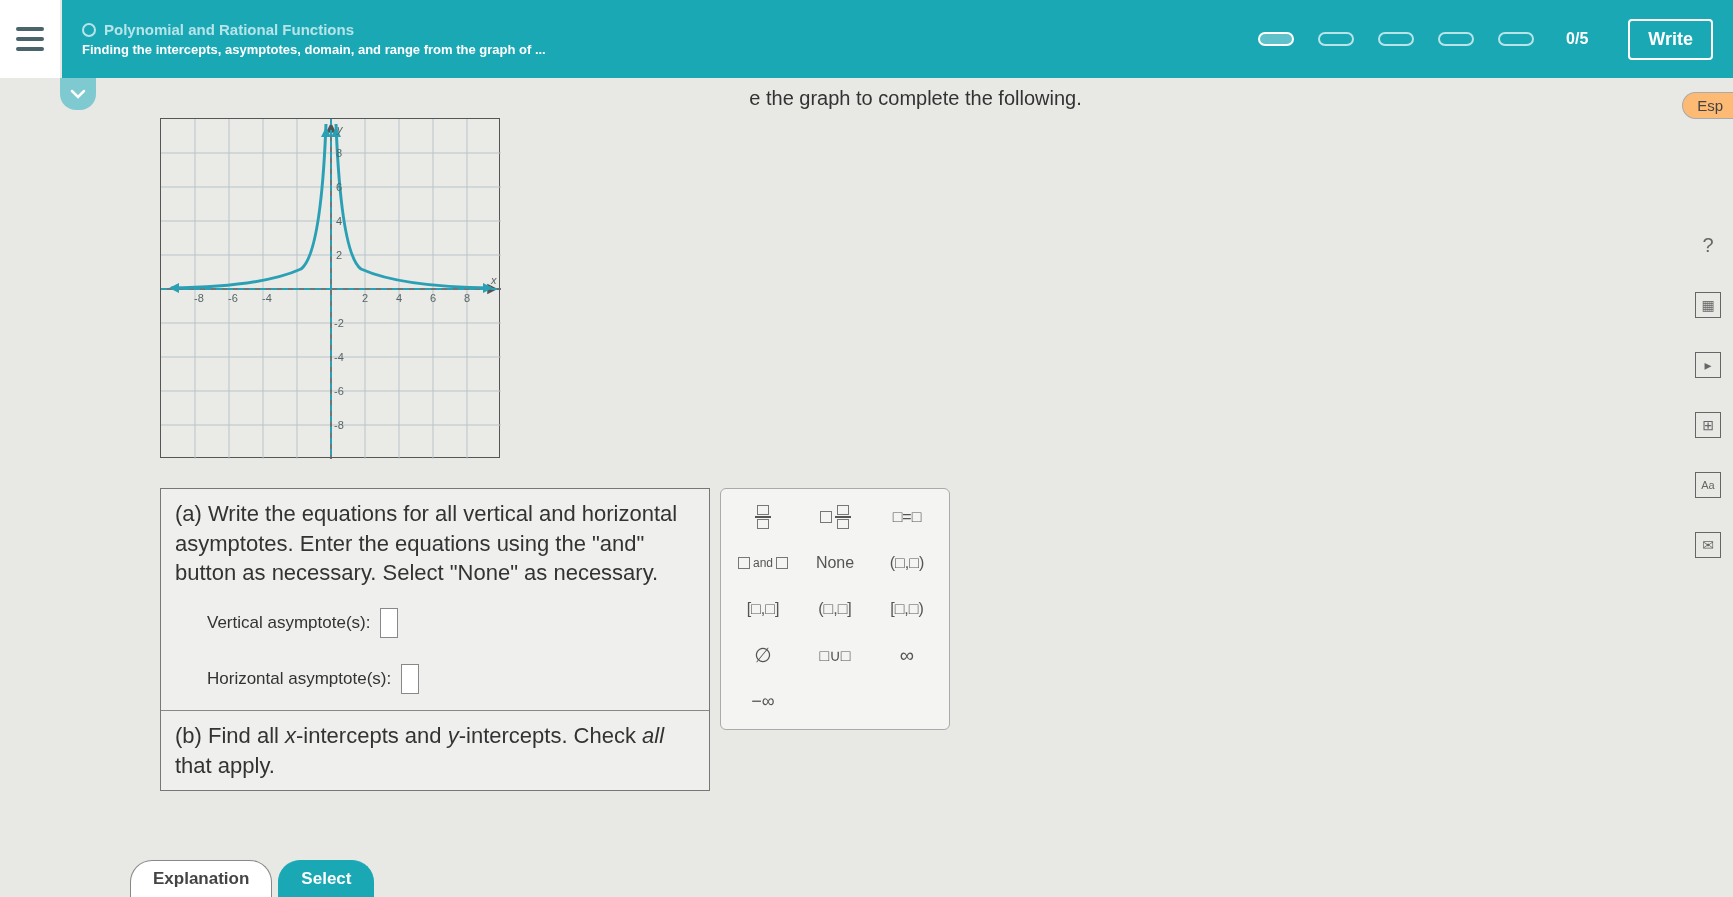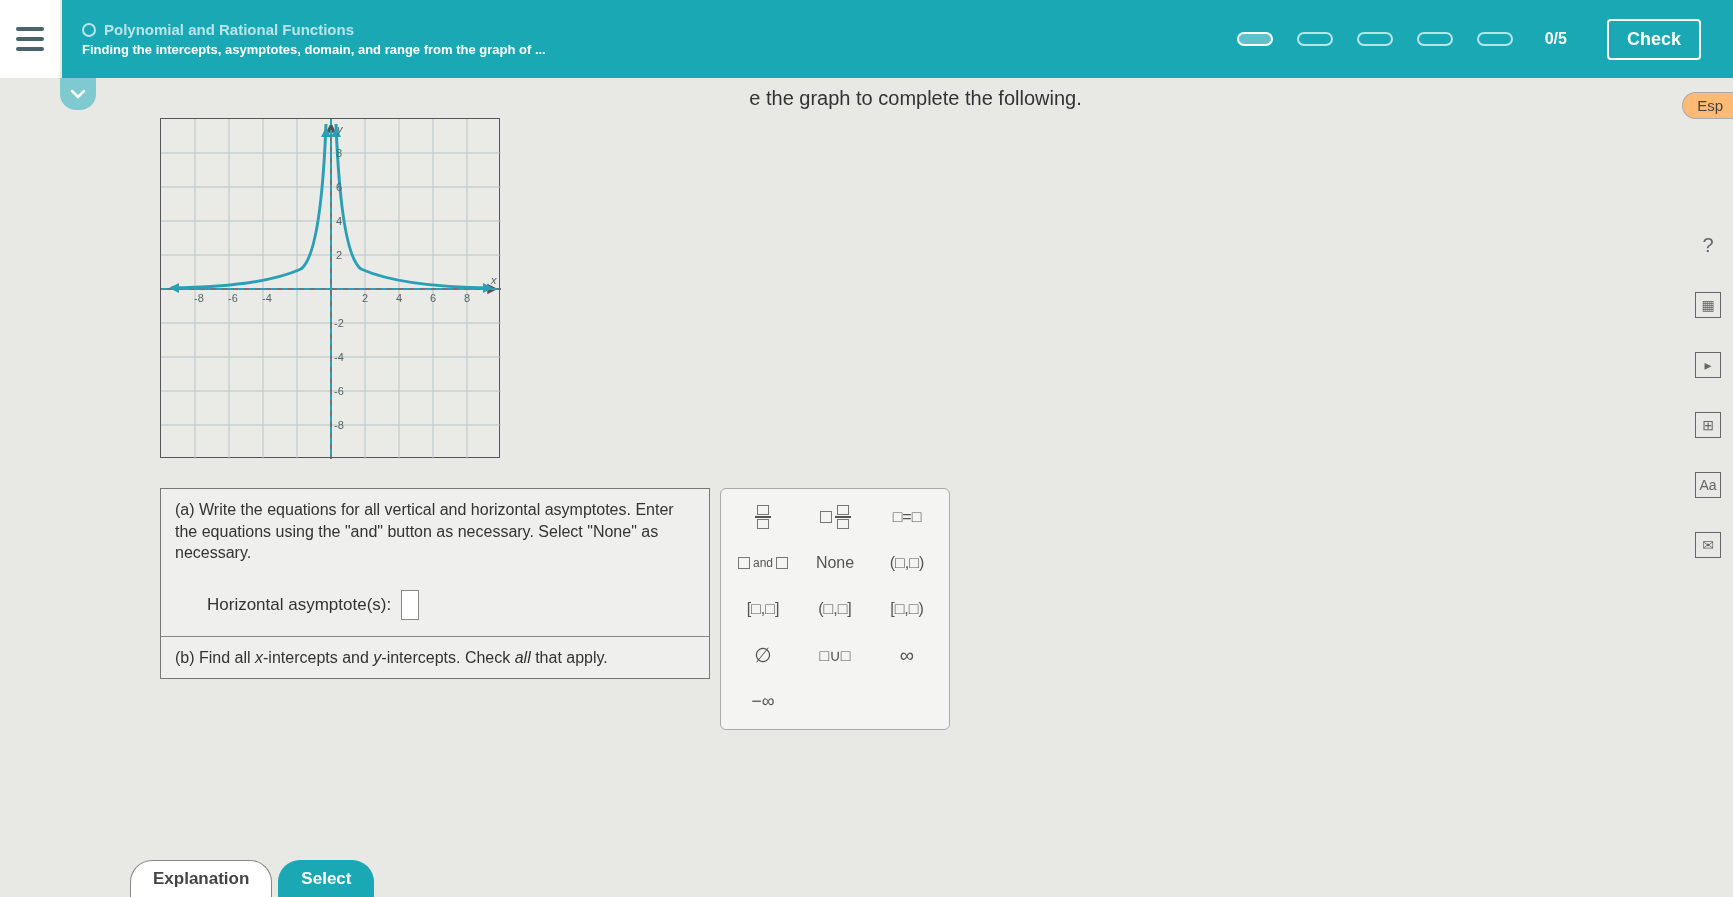"Polynomial and Rational Functions" .topbar { padding: 0 24px 0 0 -> 0 12px 0 0 }
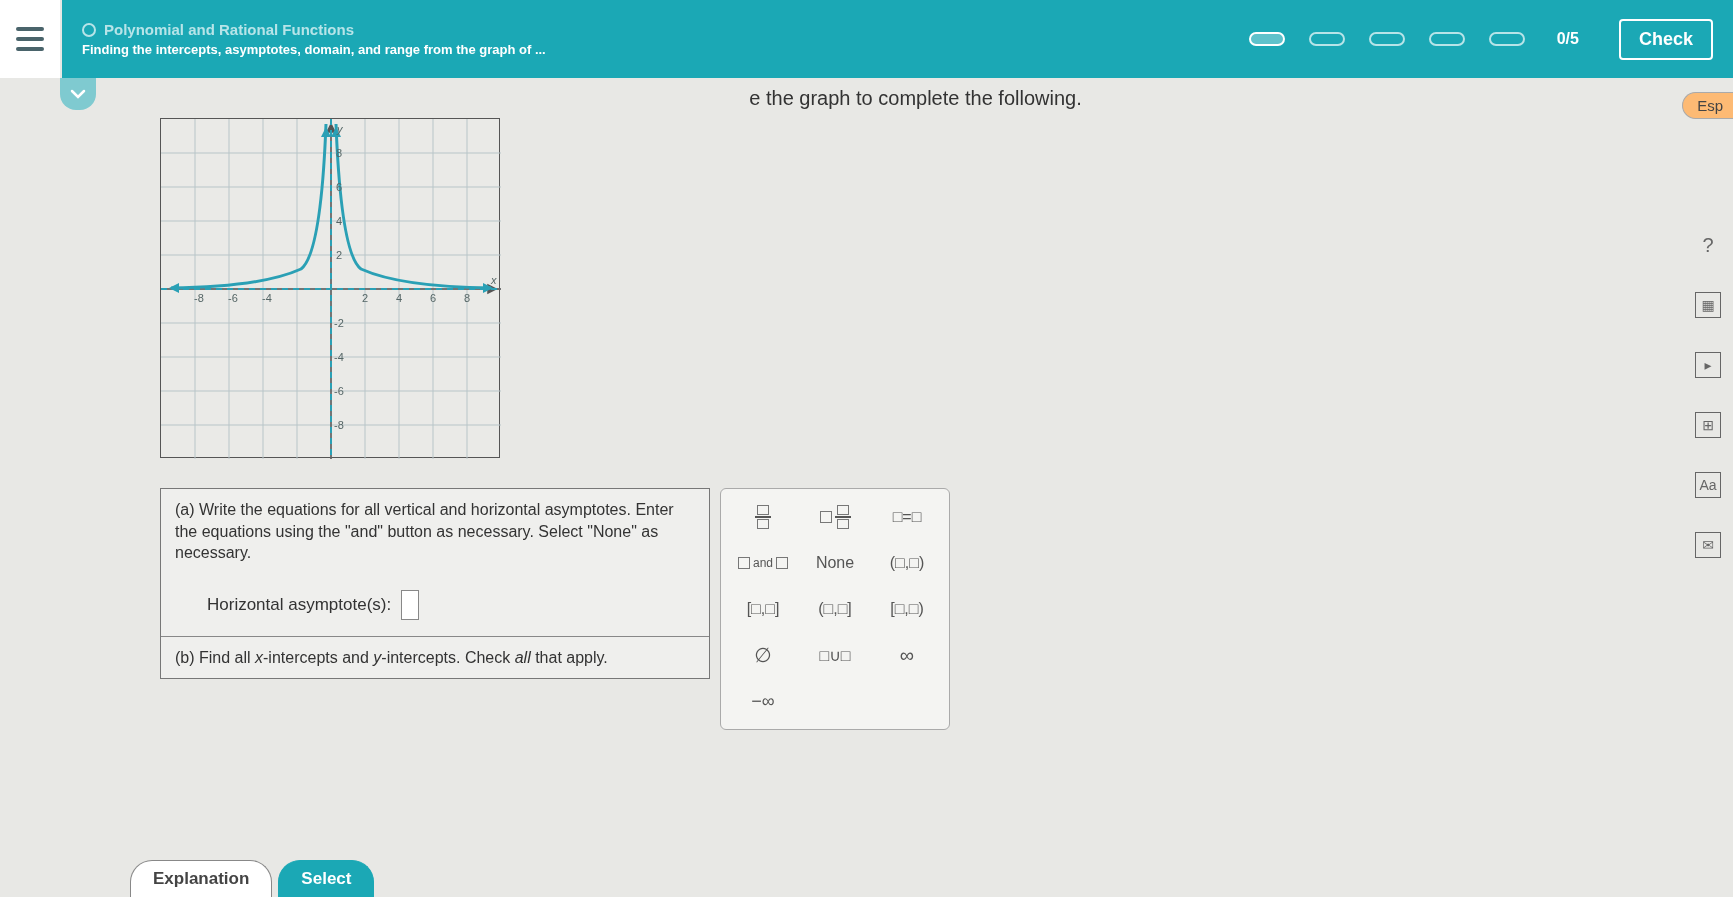"Check" div.user-box { text: Check -> Write }
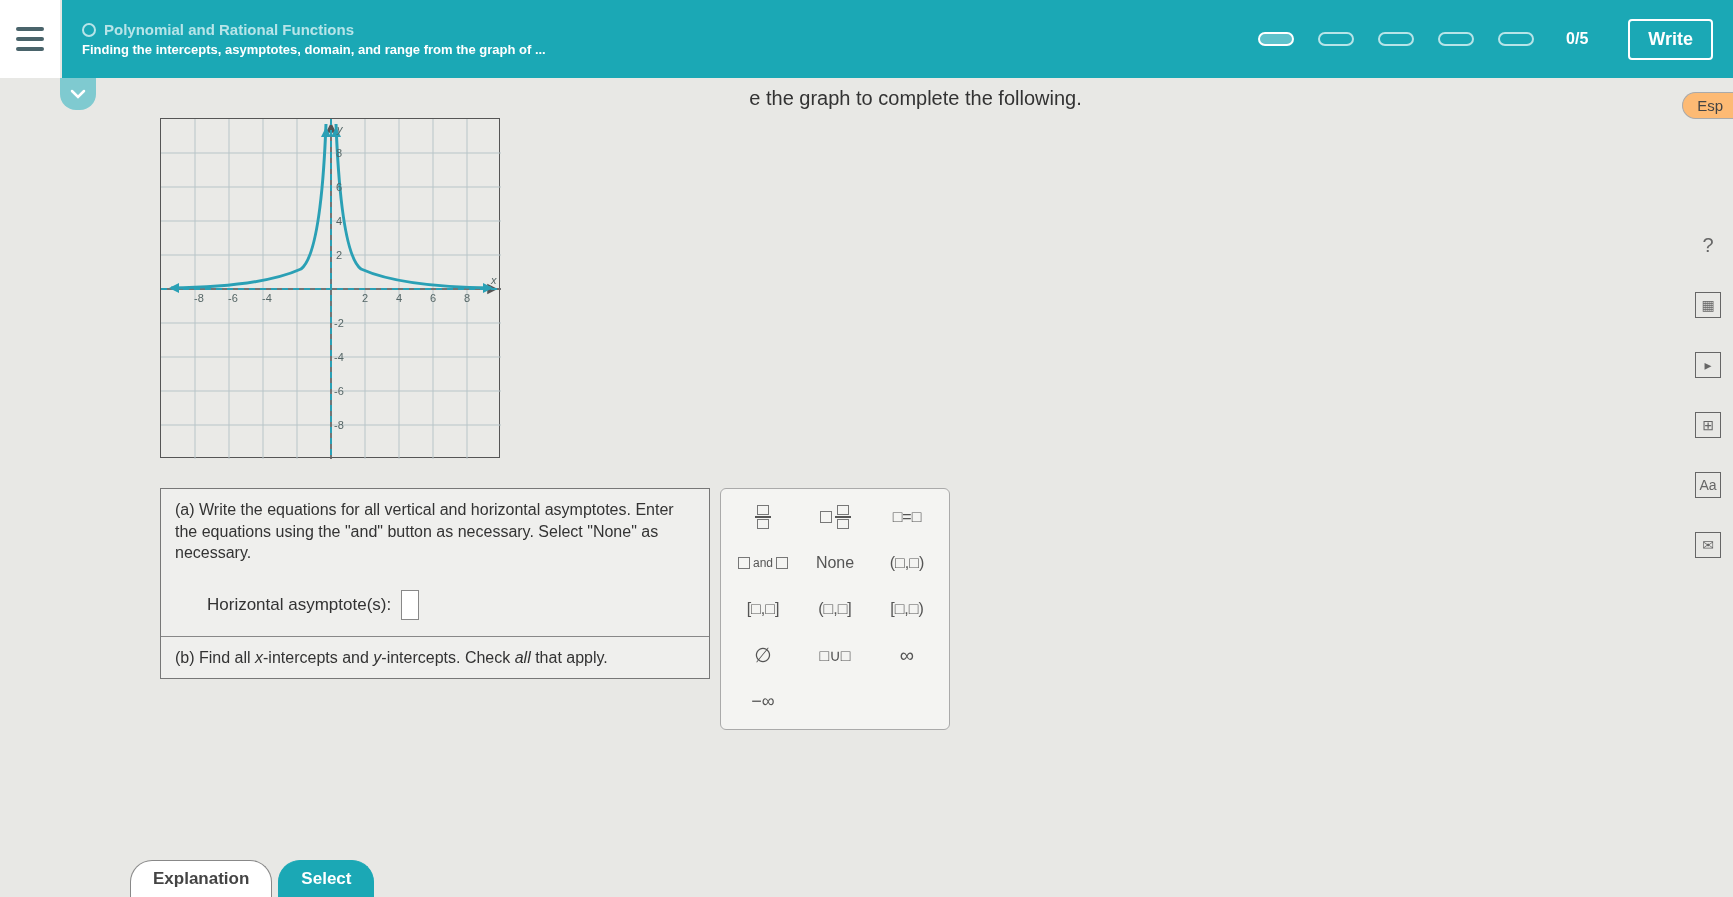"Aa" span.tool-box { font-size: 14px -> 11px }
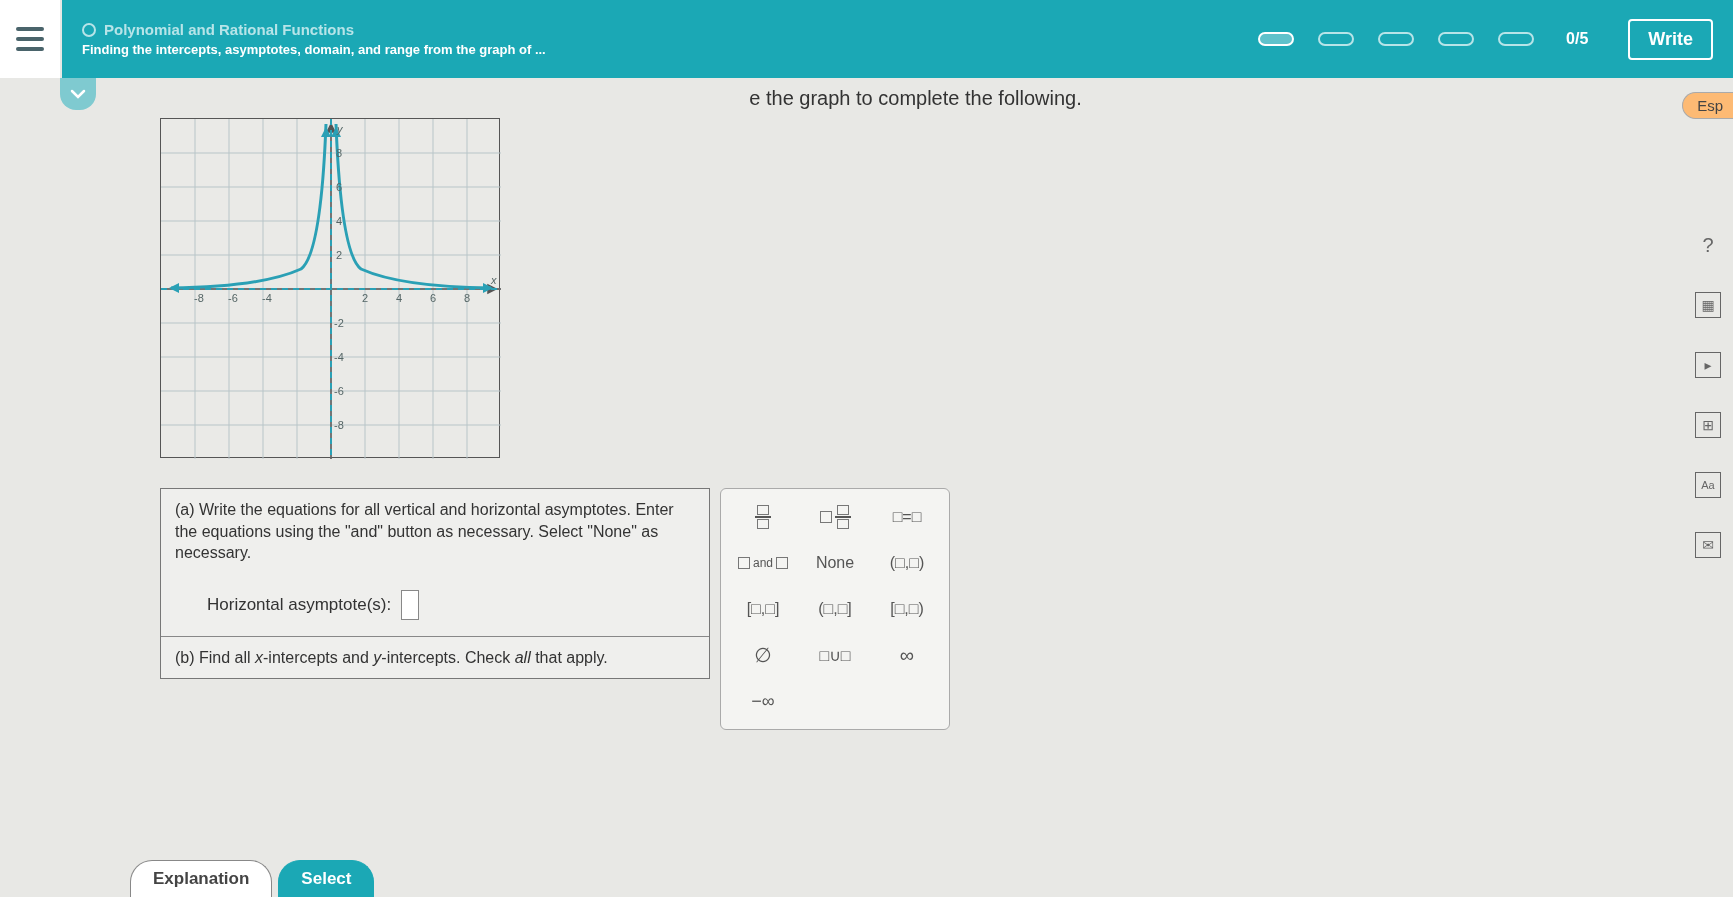"(a) Write the equations for" .qa-text { font-size: 16px -> 22px }
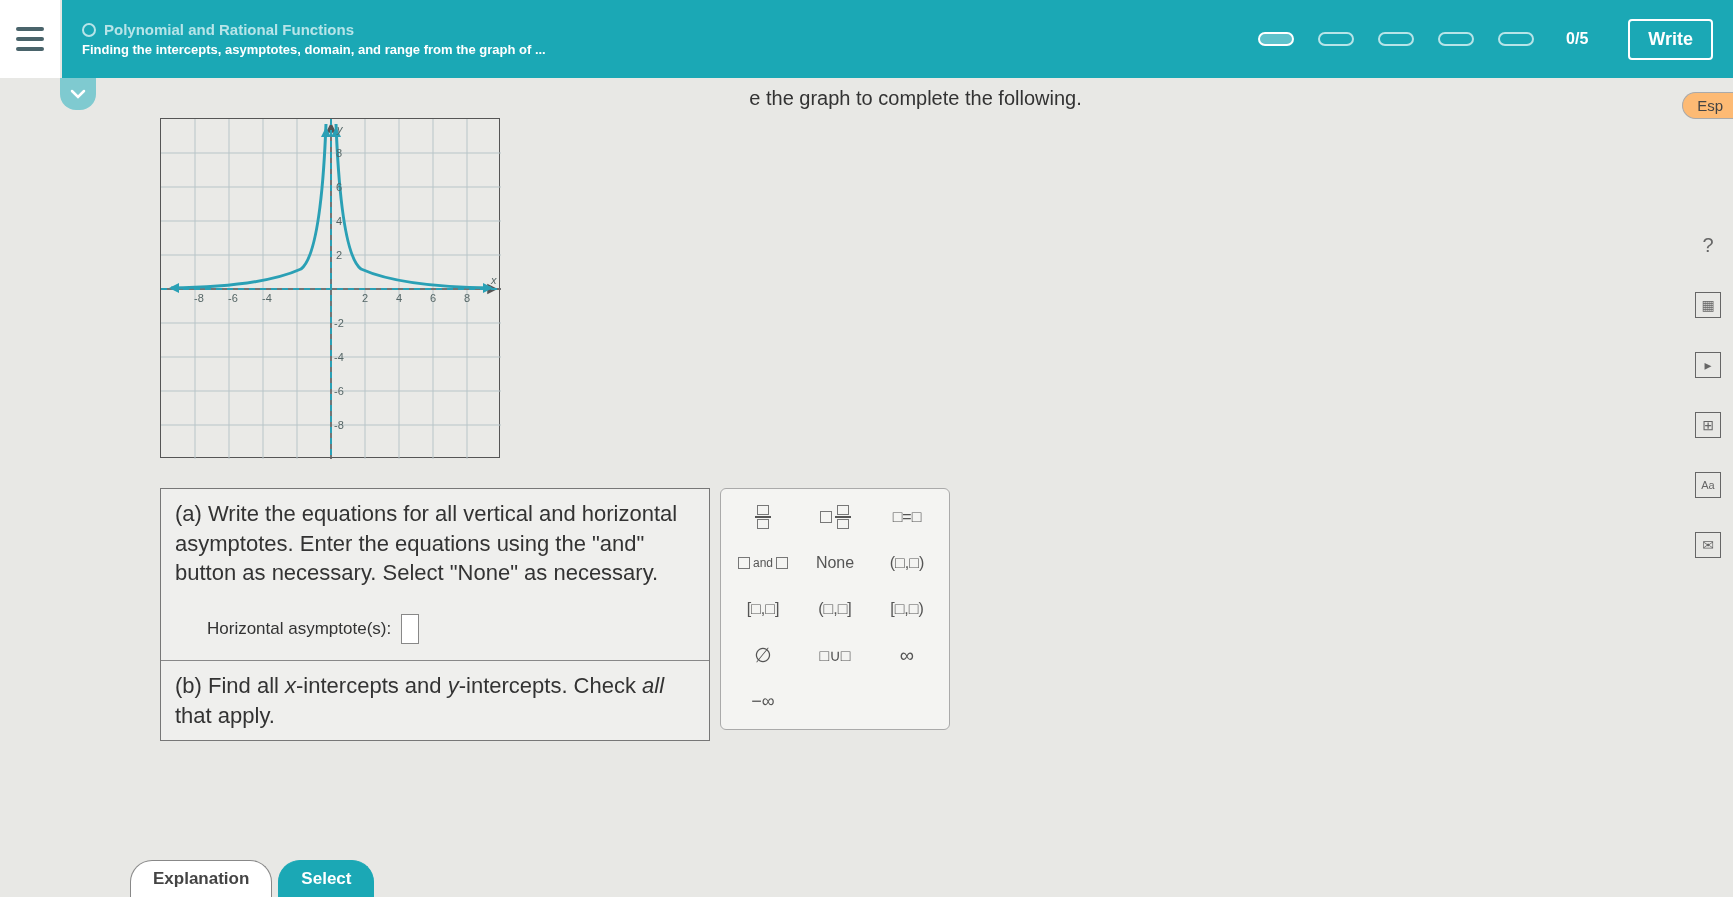"Vertical asymptote(s):" div.field-row { html: none -> <div> <span>Vertical asymptote(s):</span> <span></span> </div> }
